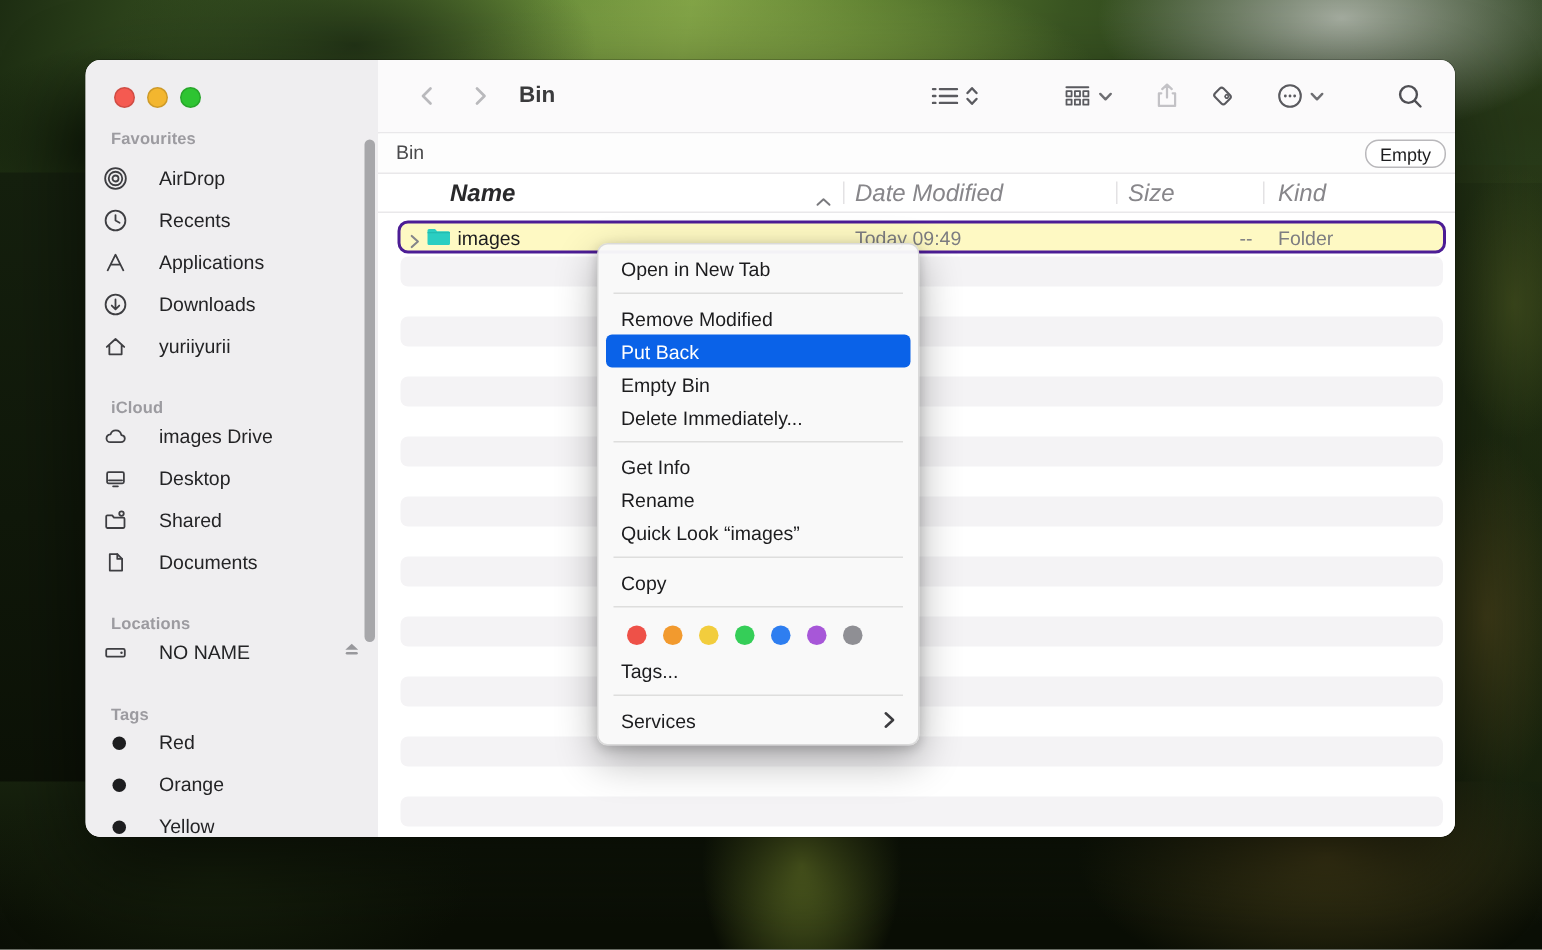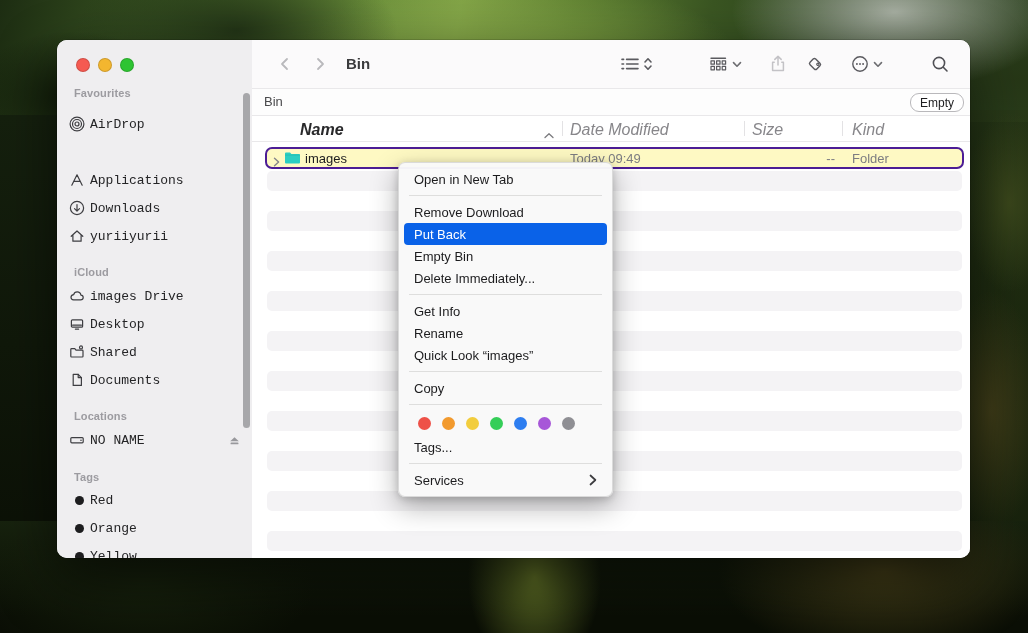"AirDrop" .sb-item { align-items: center -> flex-start; font-family: Liberation Mono, monospace -> none; gap: 4px -> 20px }
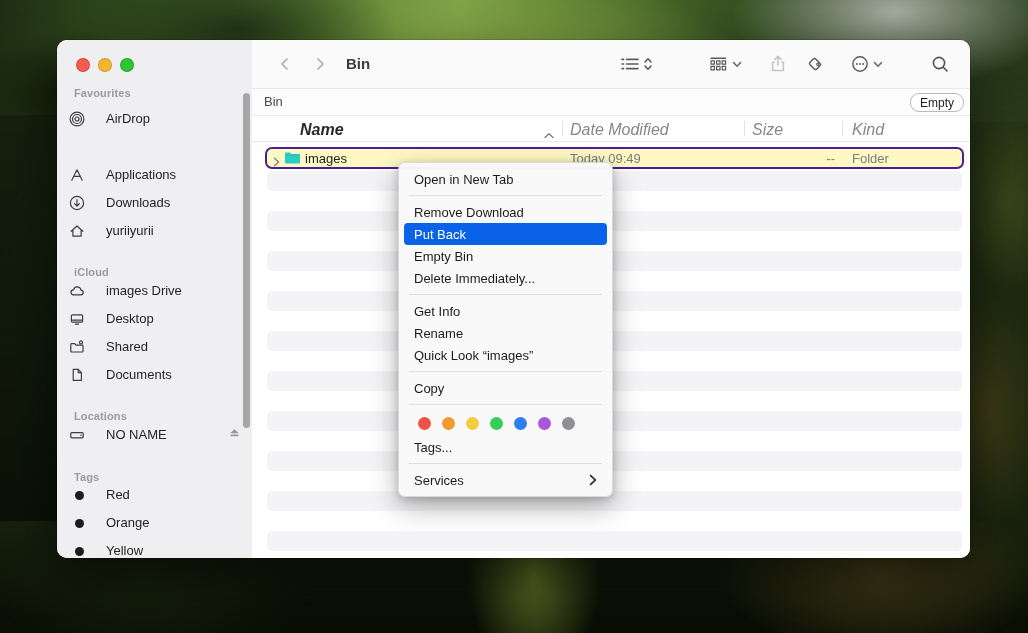"Recents" div.sb-item { html: none -> <div> <span> <svg> <circle></circle> <path></path> </svg> </span> <span>Recents</span> </div> }
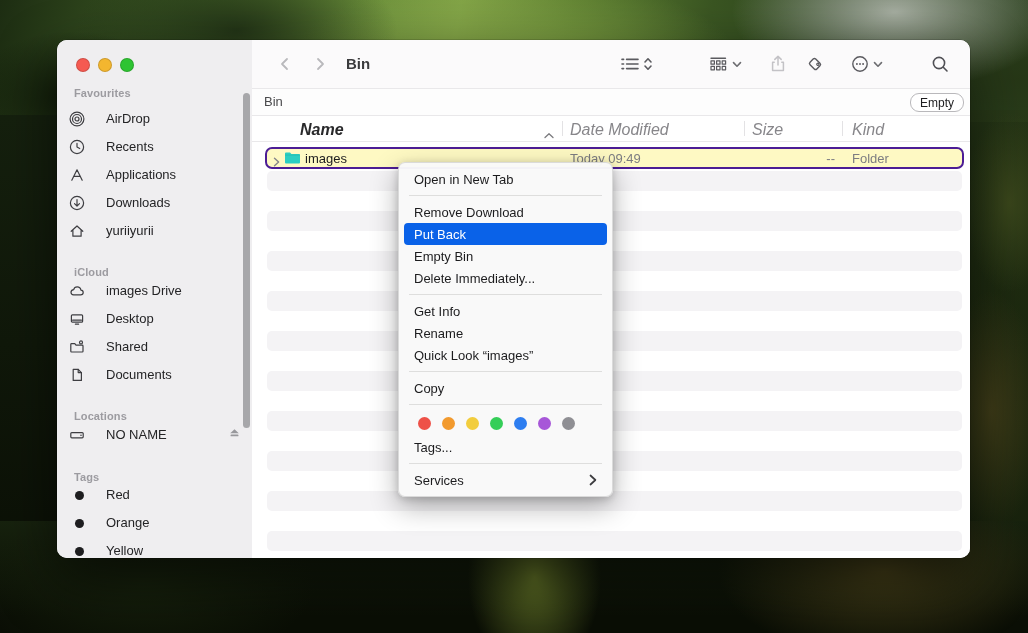"Remove Download" div.mi { text: Download -> Modified }
